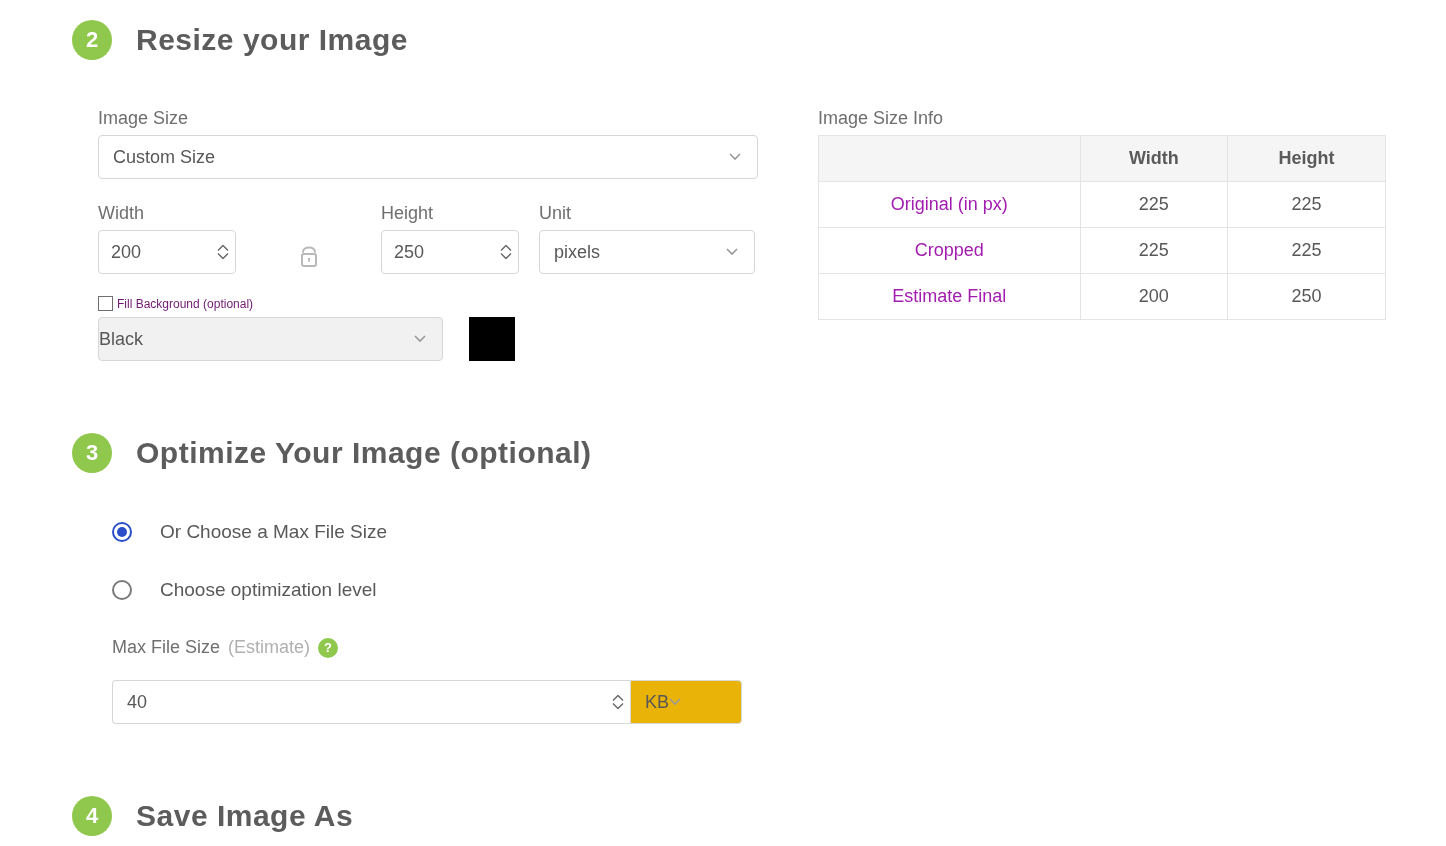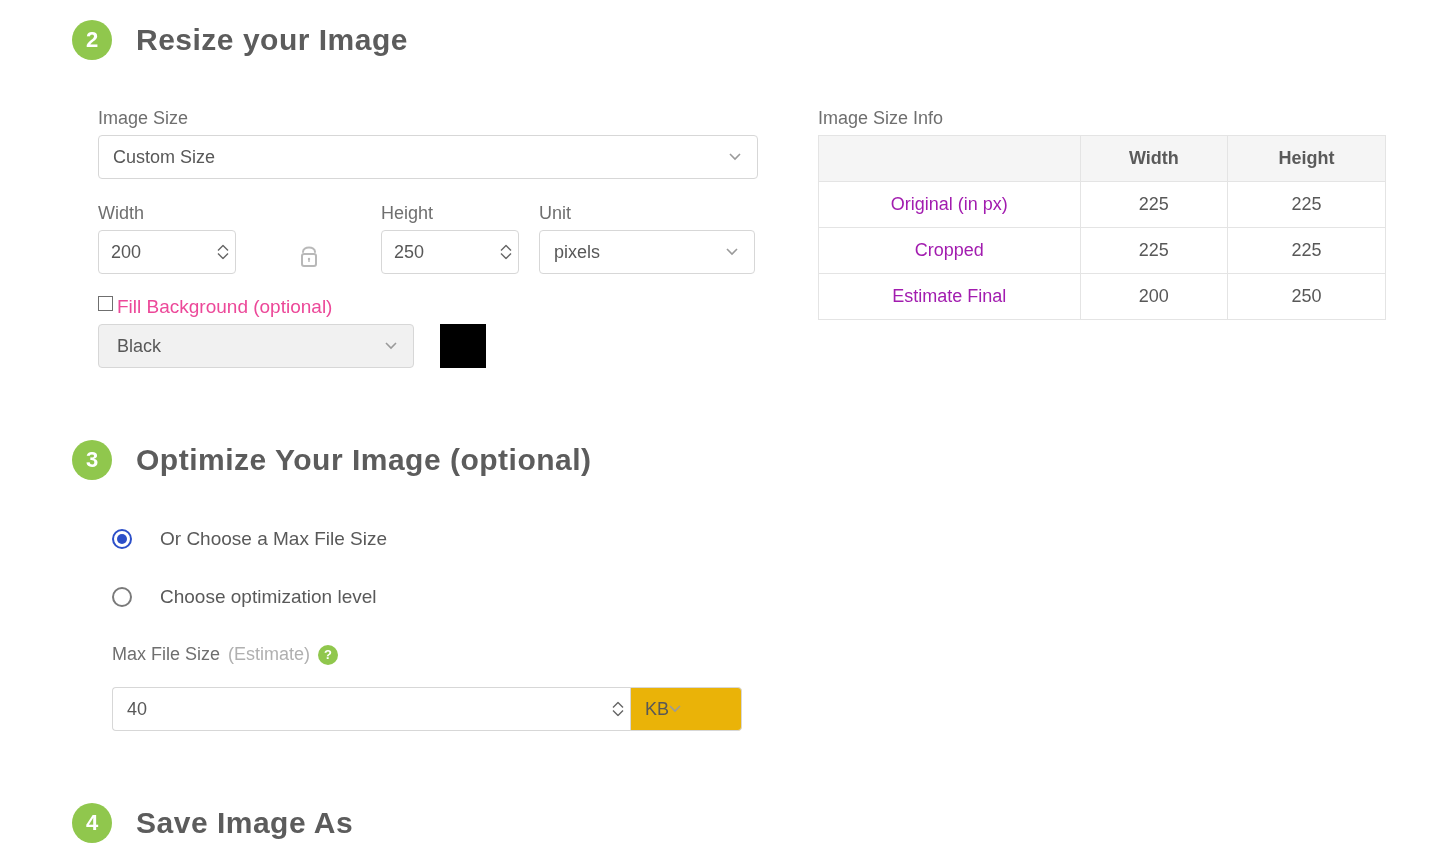"Fill Background (optional)" .fill-label-line { align-items: flex-start -> flex-end; color: #ec4899 -> #701a75; font-size: 19px -> 12px }
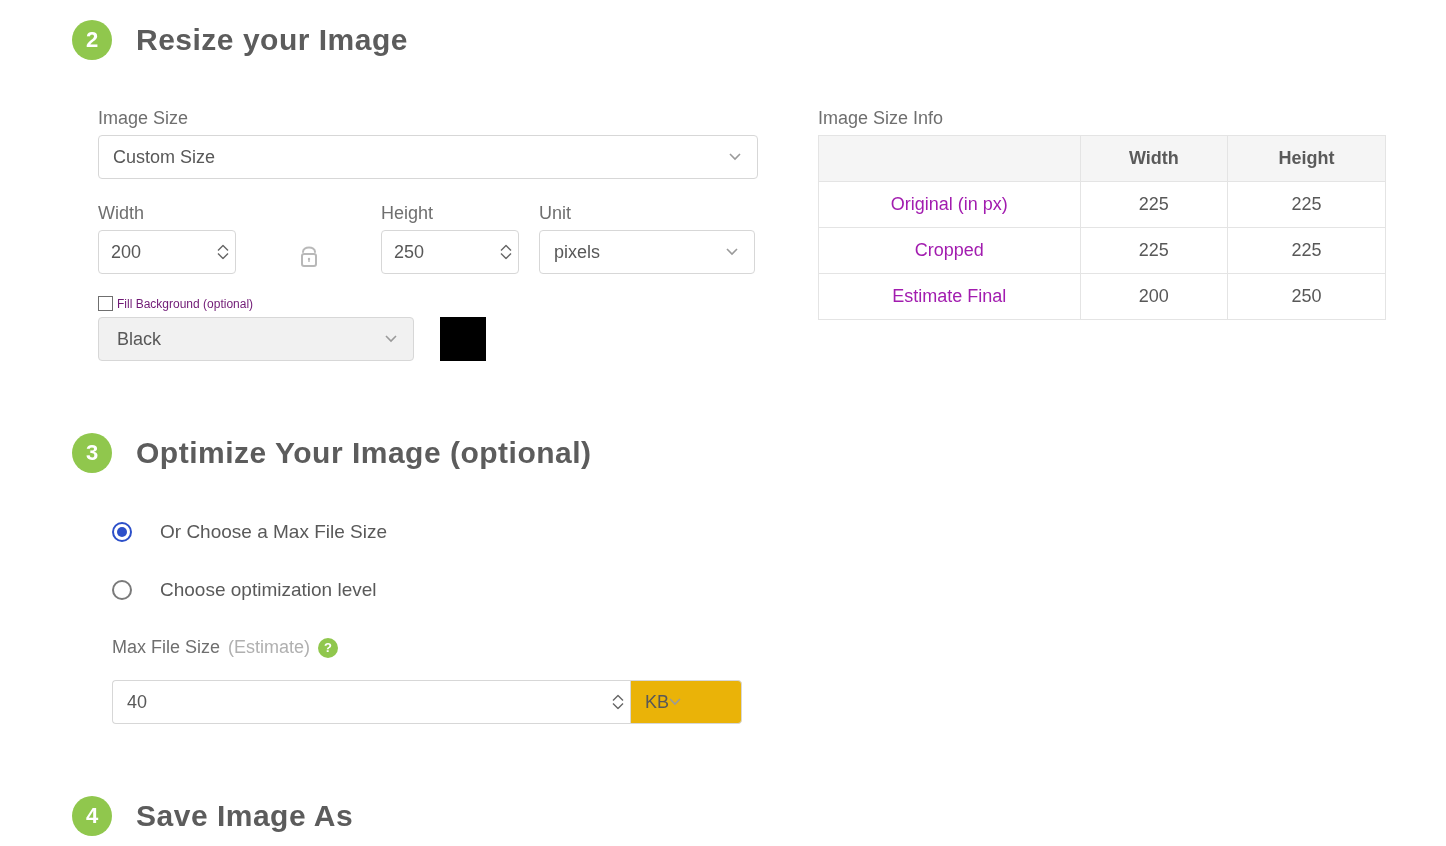"Black" .select-box-sm { padding: 0 18px -> 0 0; width: 316px -> 345px }
